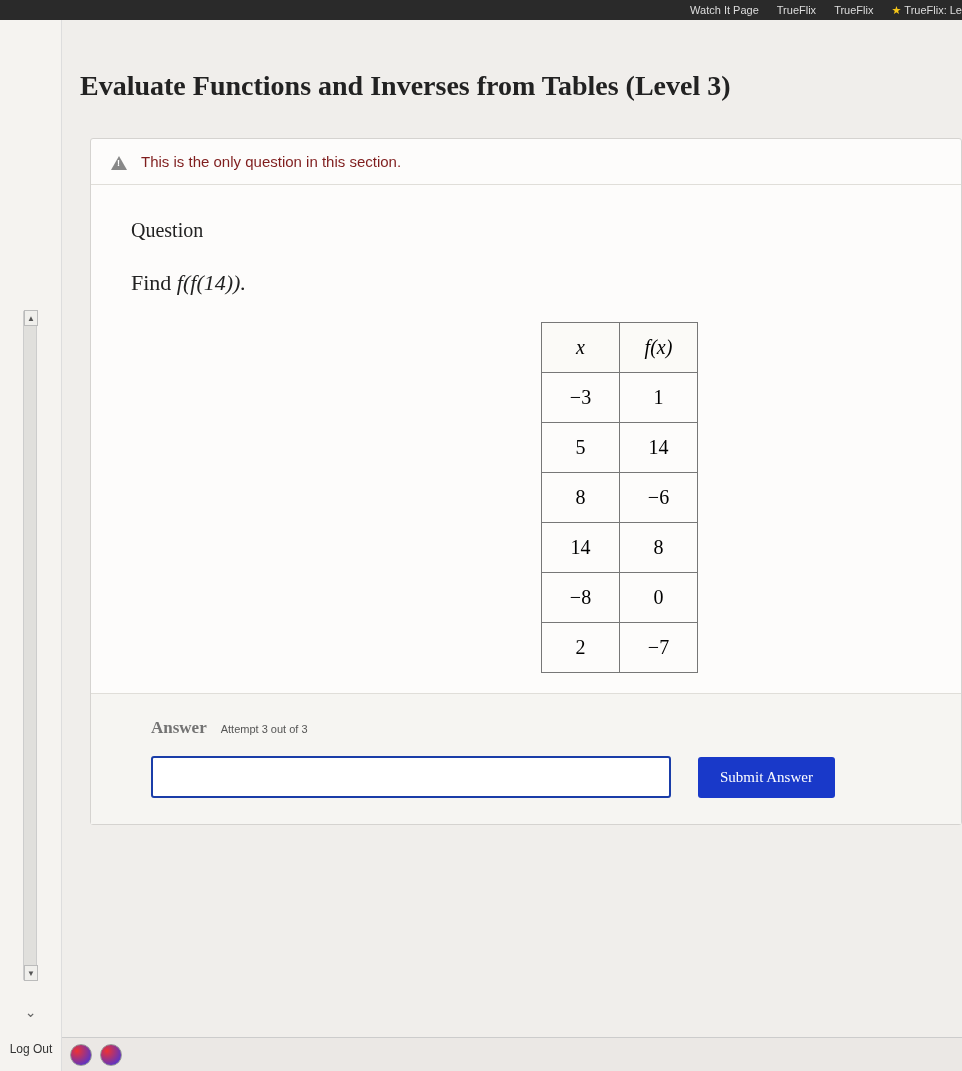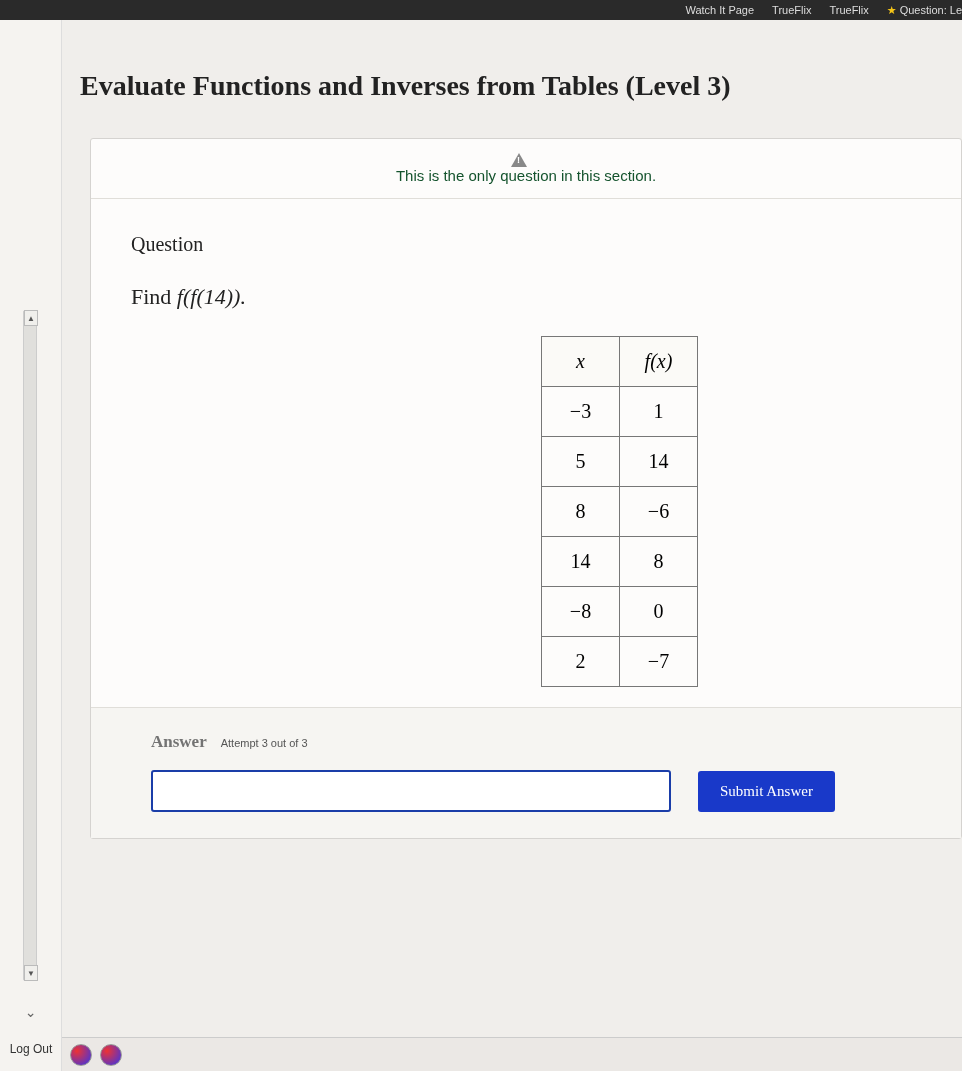"Question: Le" span { text: Question -> TrueFlix }
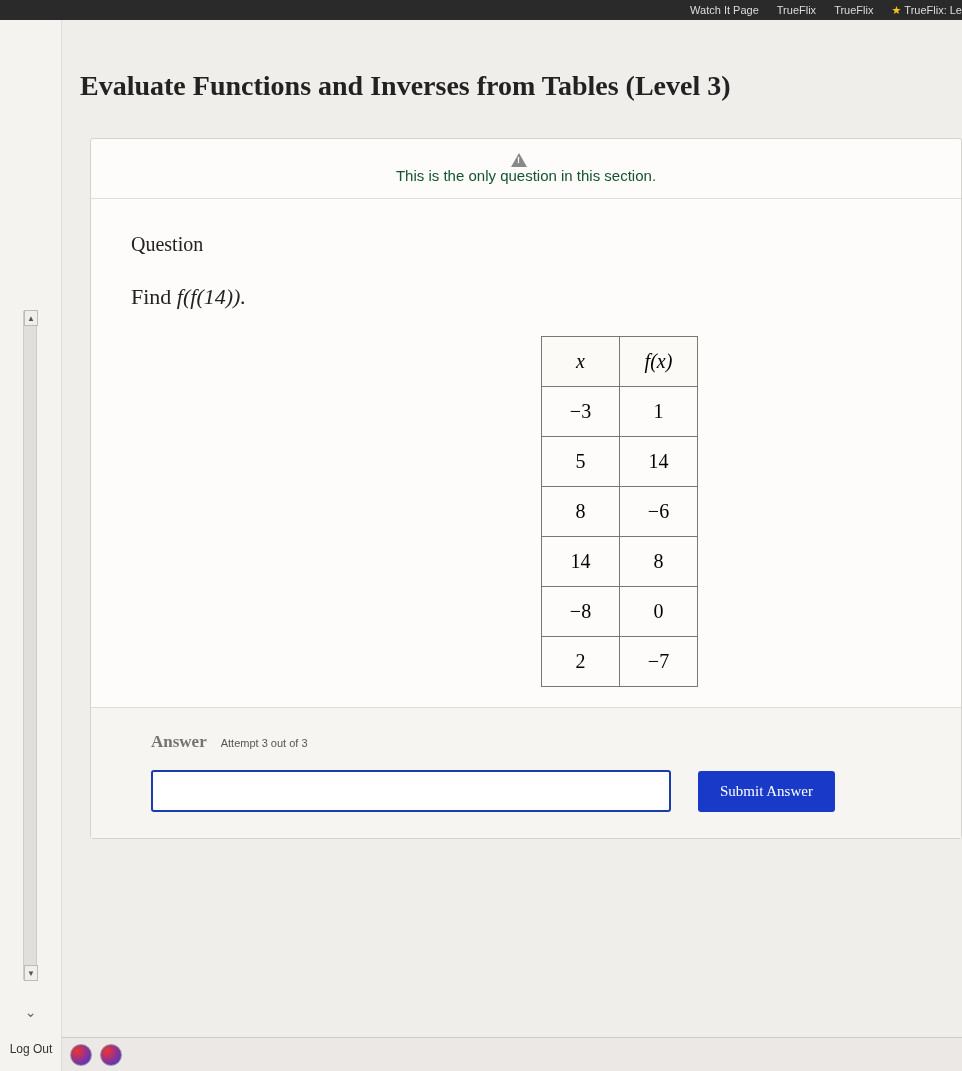"This is the only question" .notice-bar { align-items: center -> flex-end; color: #14532d -> #7f1d1d; flex-direction: column -> none }
